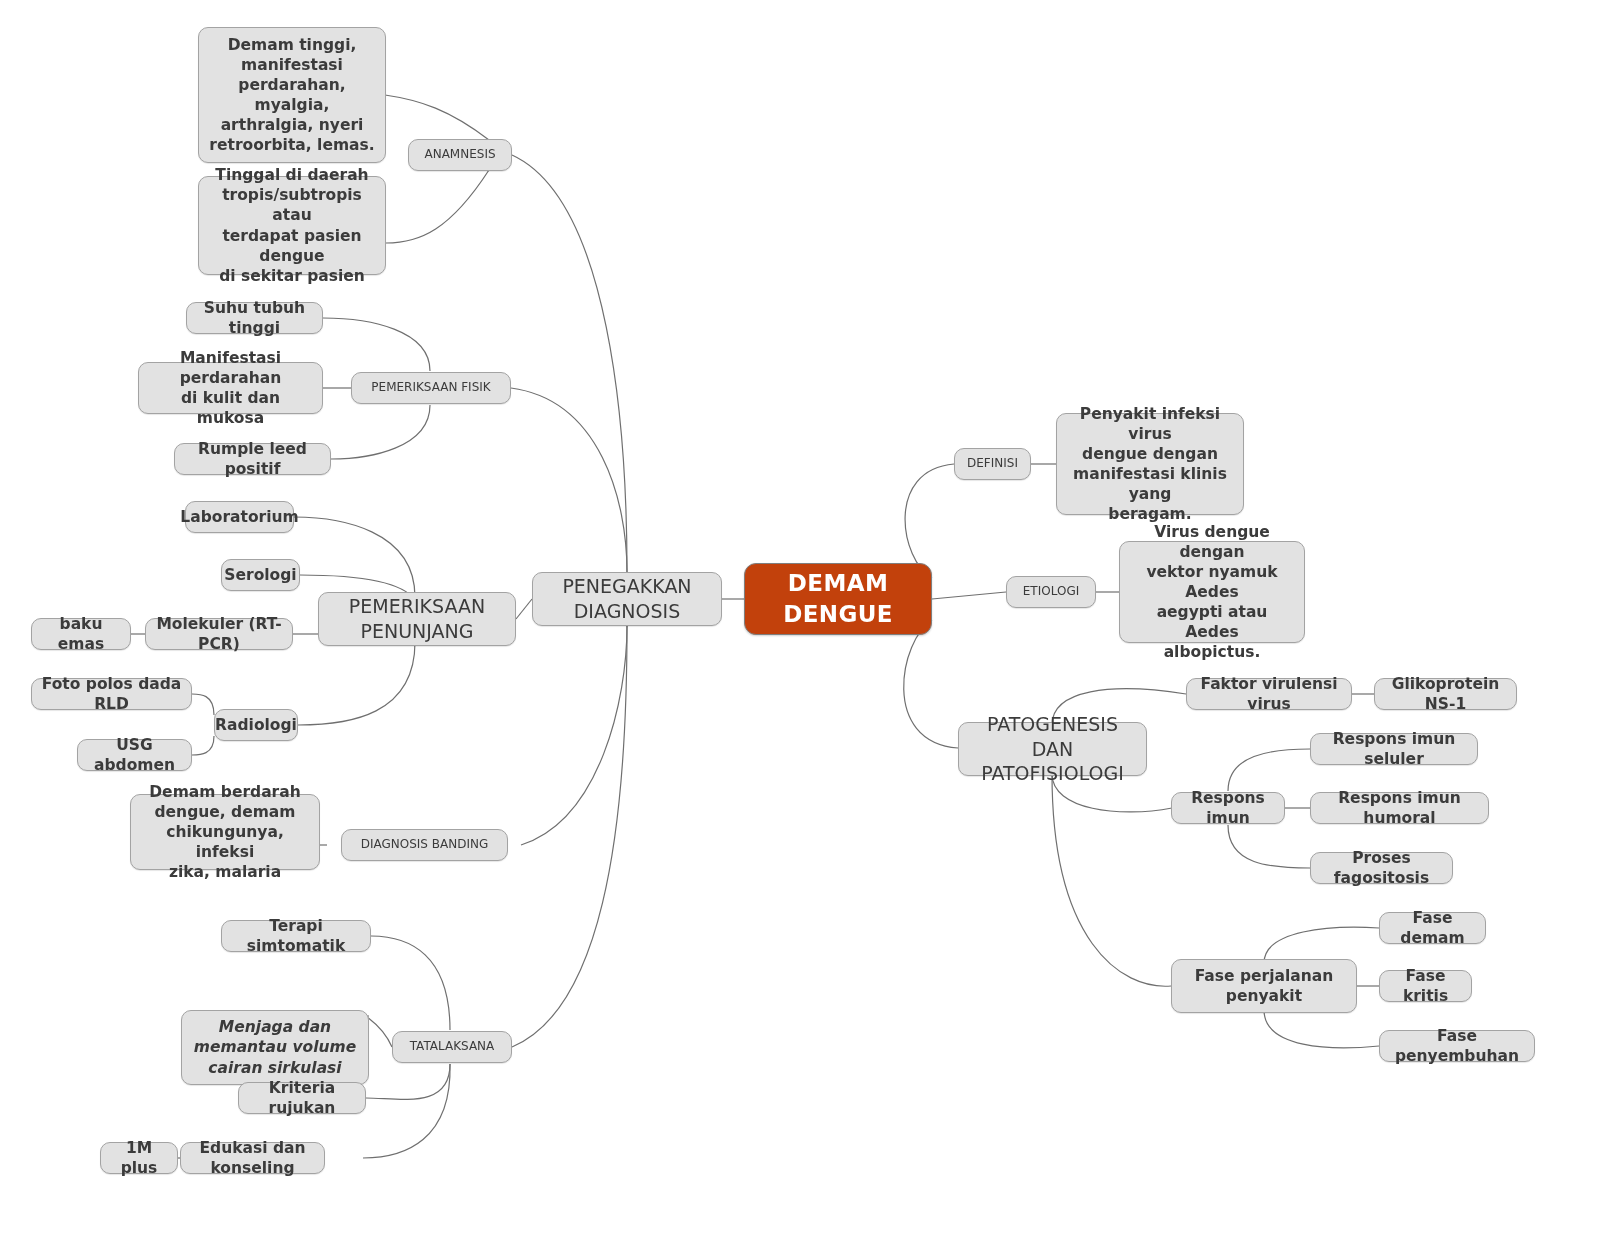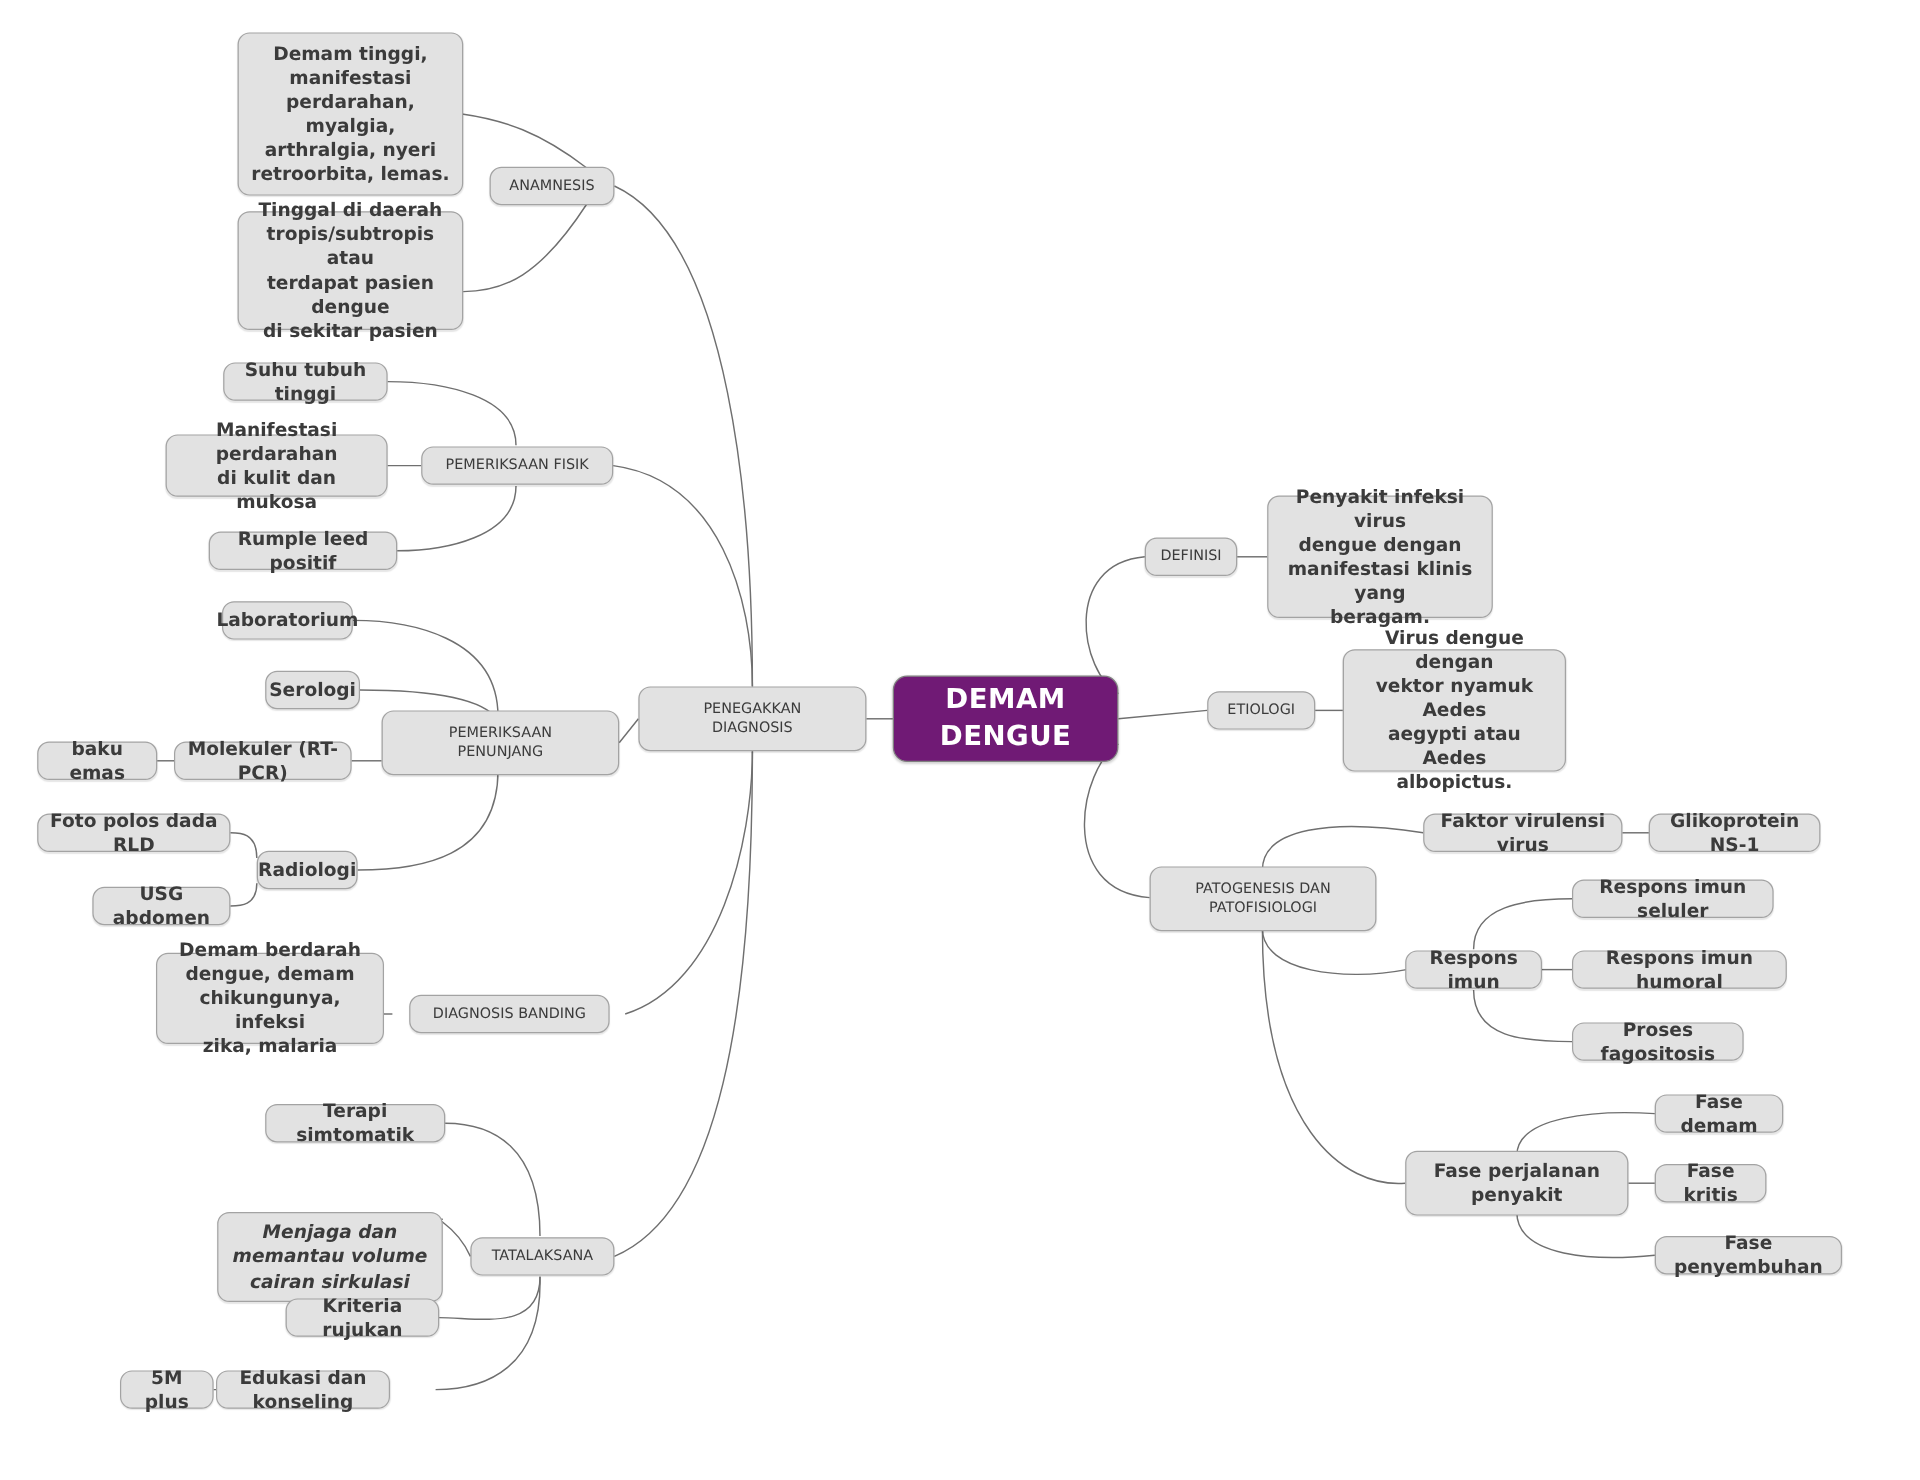"PENEGAKKAN" .node.hub { font-size: 12px -> 19px }
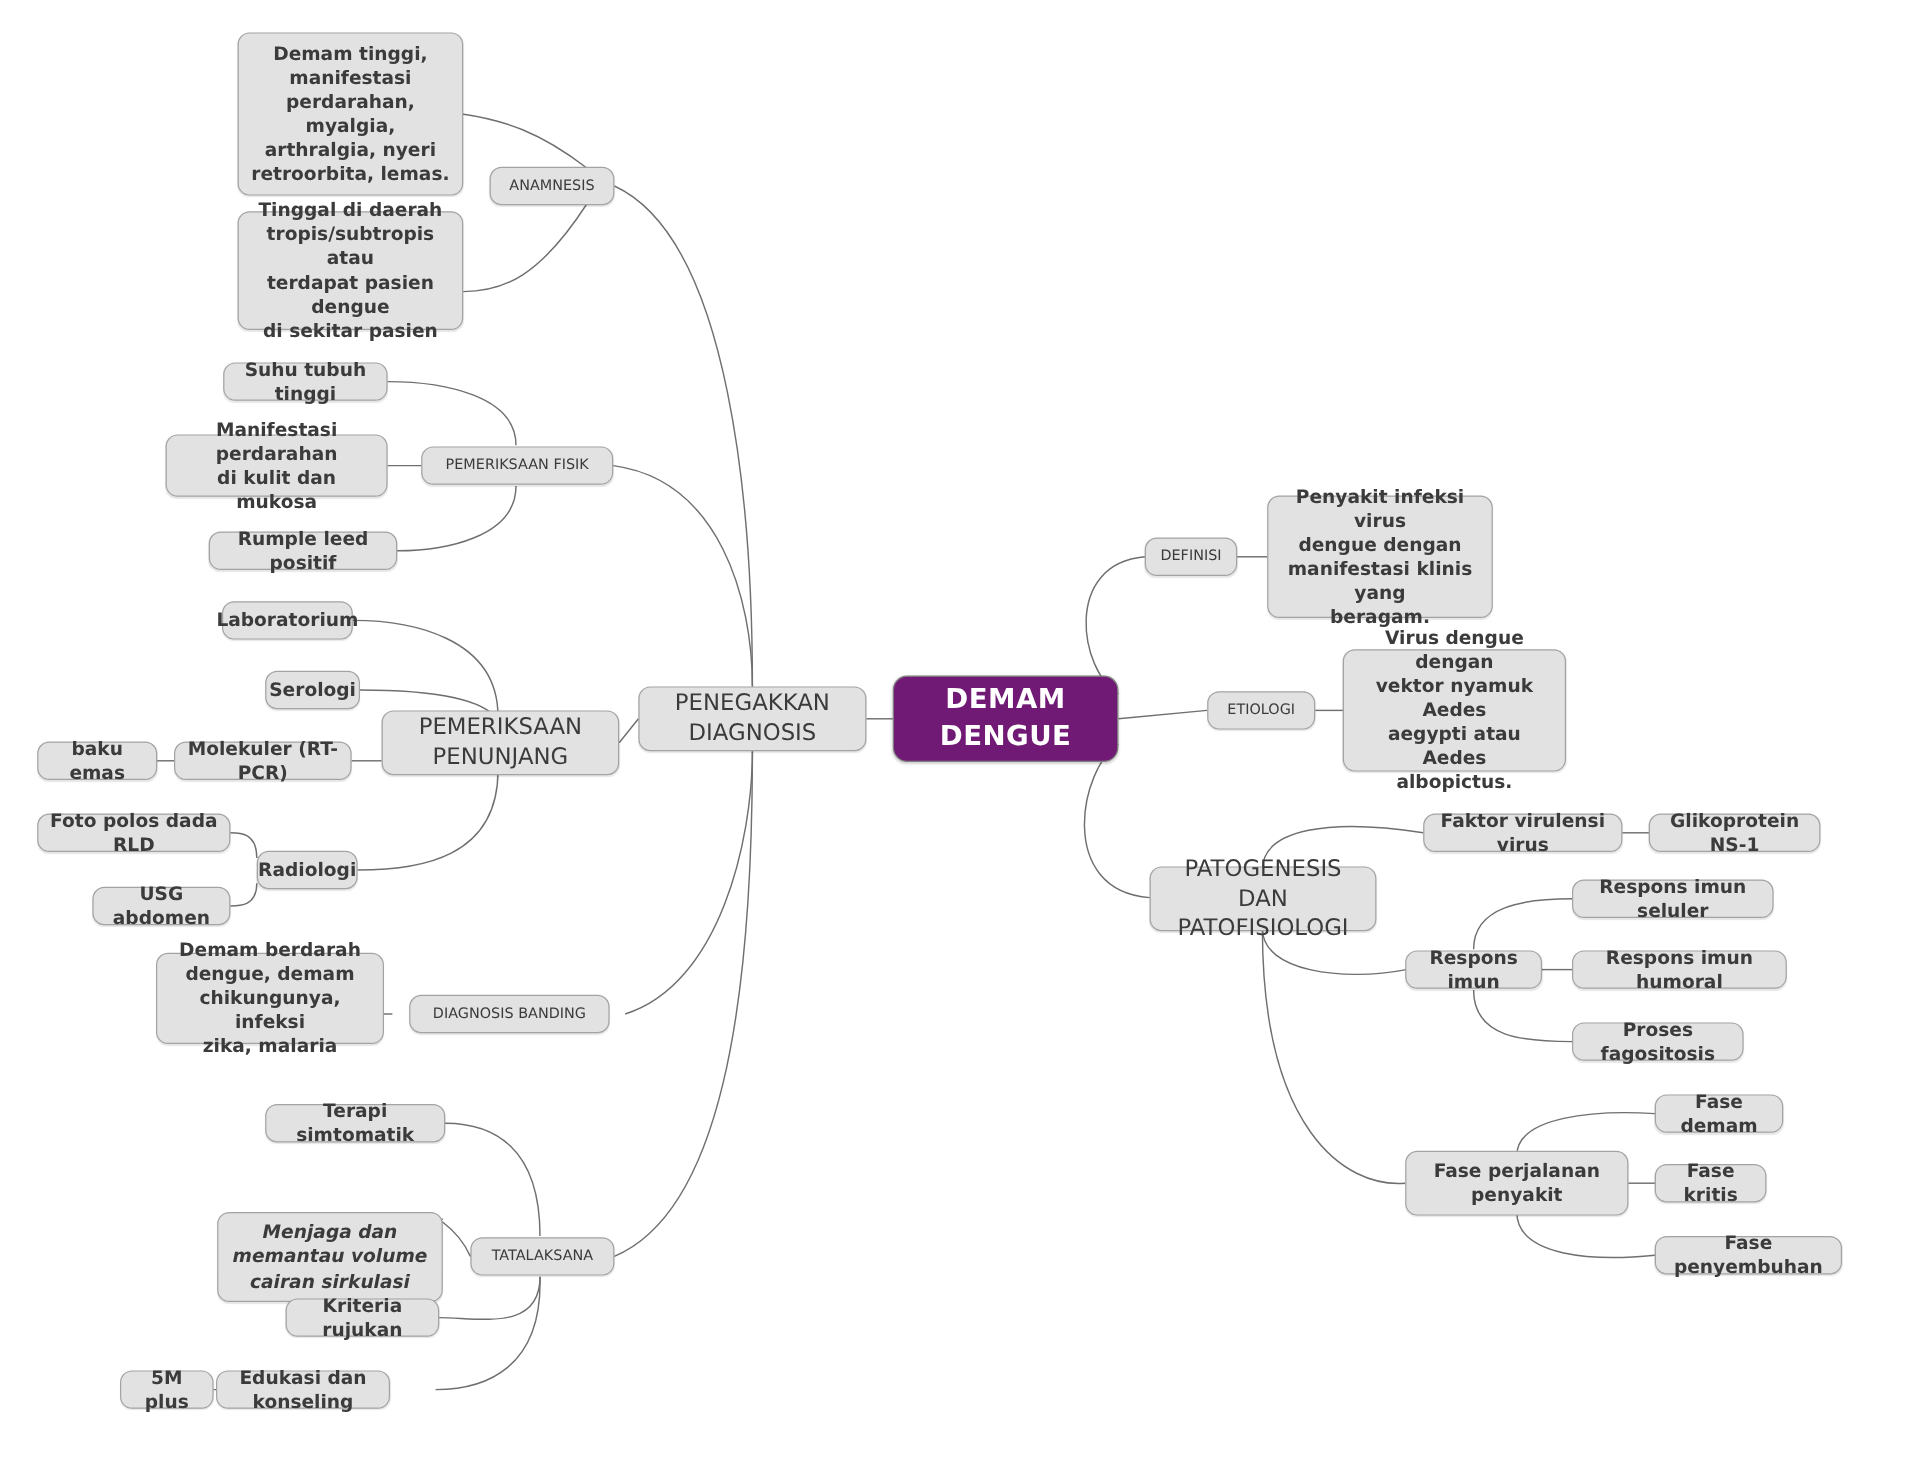"DEMAM" .node.root { background: #701a75 -> #c2410c }
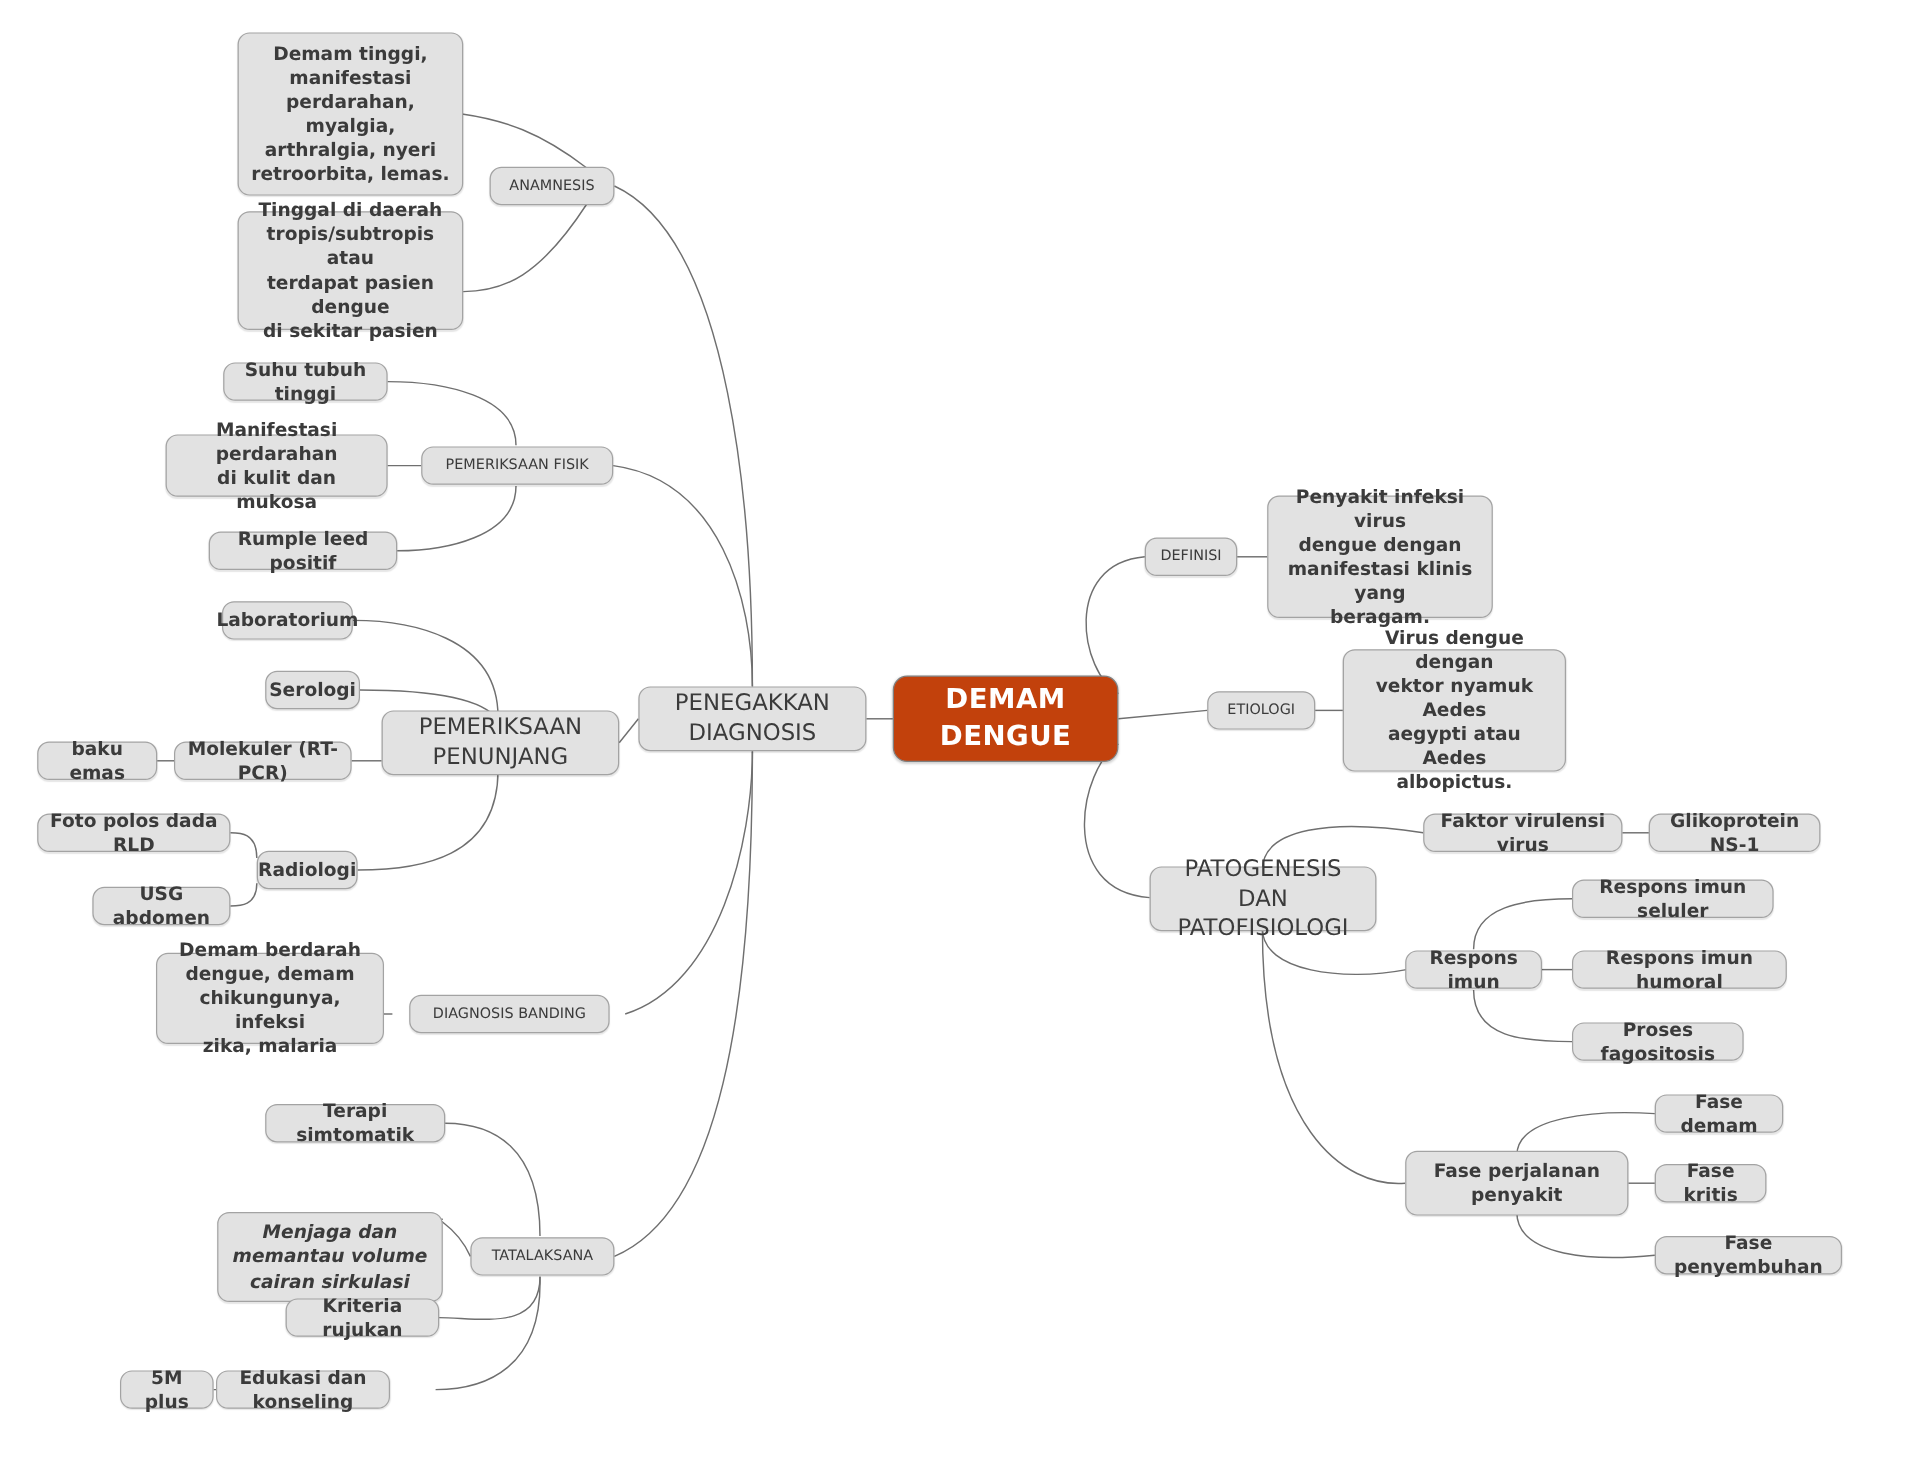"5M plus" div.node { text: 5M -> 1M }
